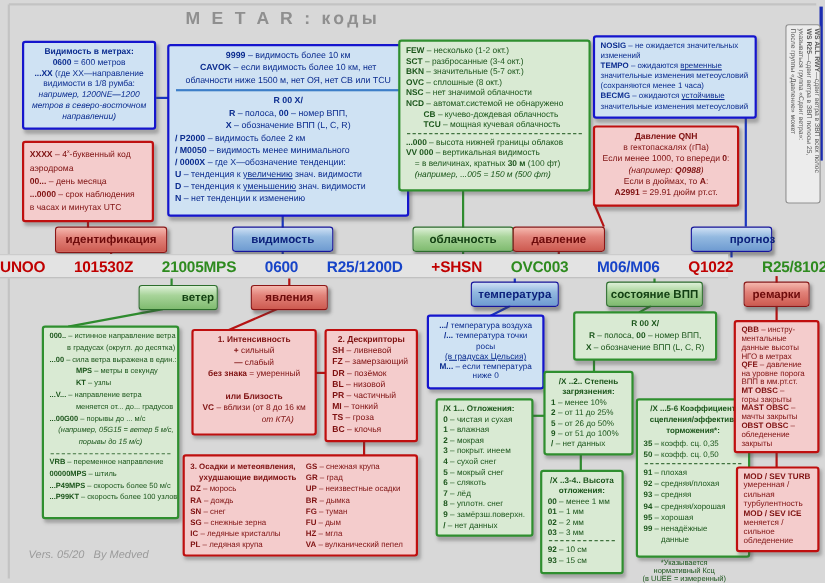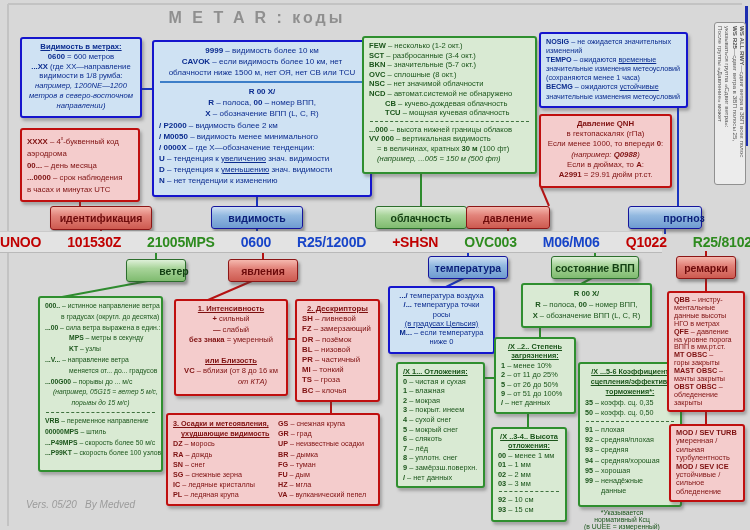"Видимость в метрах:" span.bu { text-decoration: underline -> none }
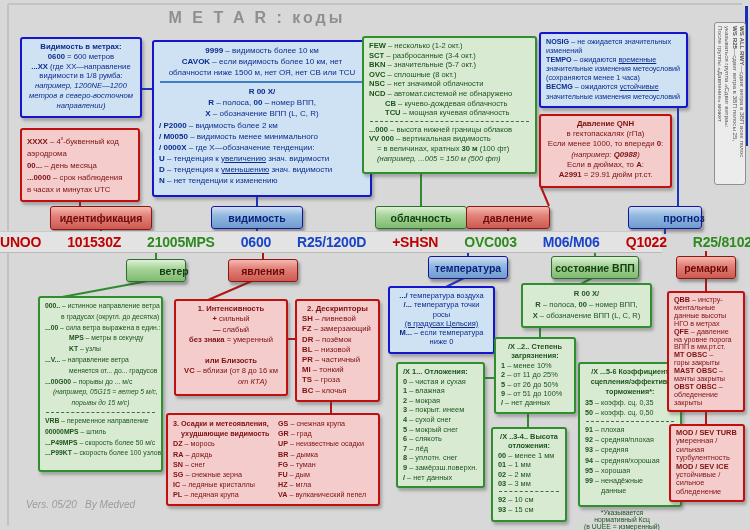"ветер" #btn-wind { width: 60px -> 72px }
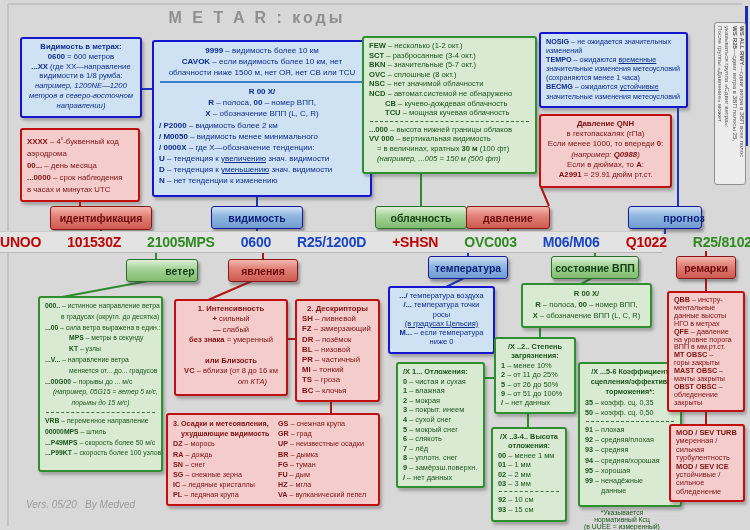"устойчивые /" span { text: устойчивые -> меняется }
